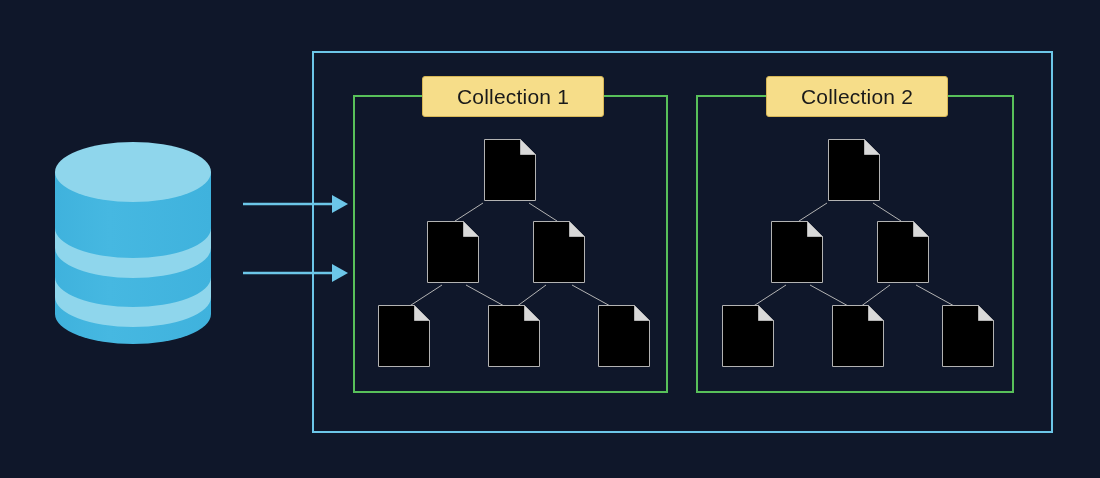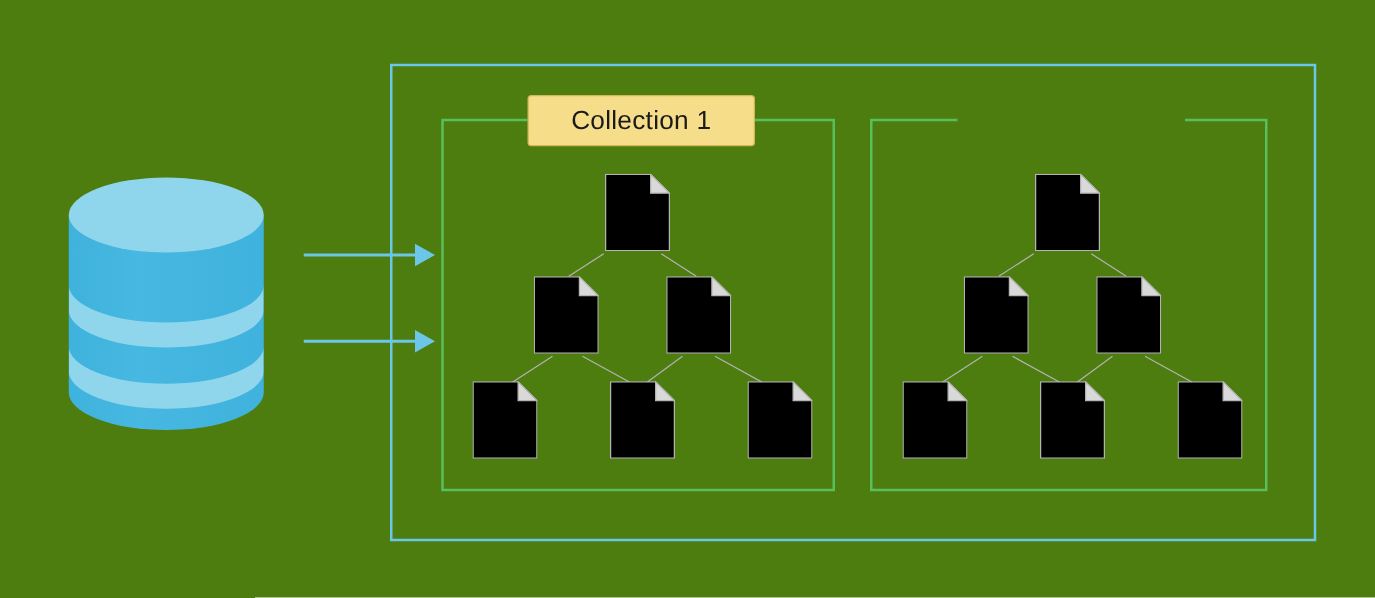"Collection 1" #canvas { background: #4d7c0f -> #0f172a }
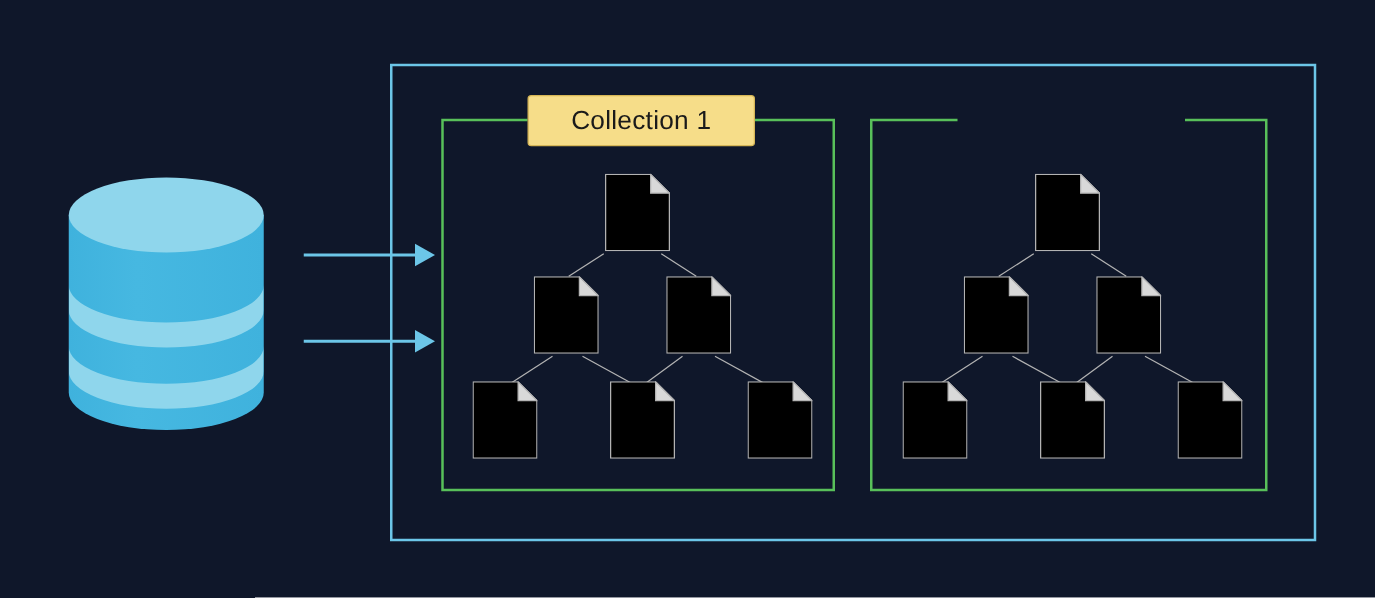"Collection 2" div.collection-label { html: none -> <div>Collection 2</div> }
